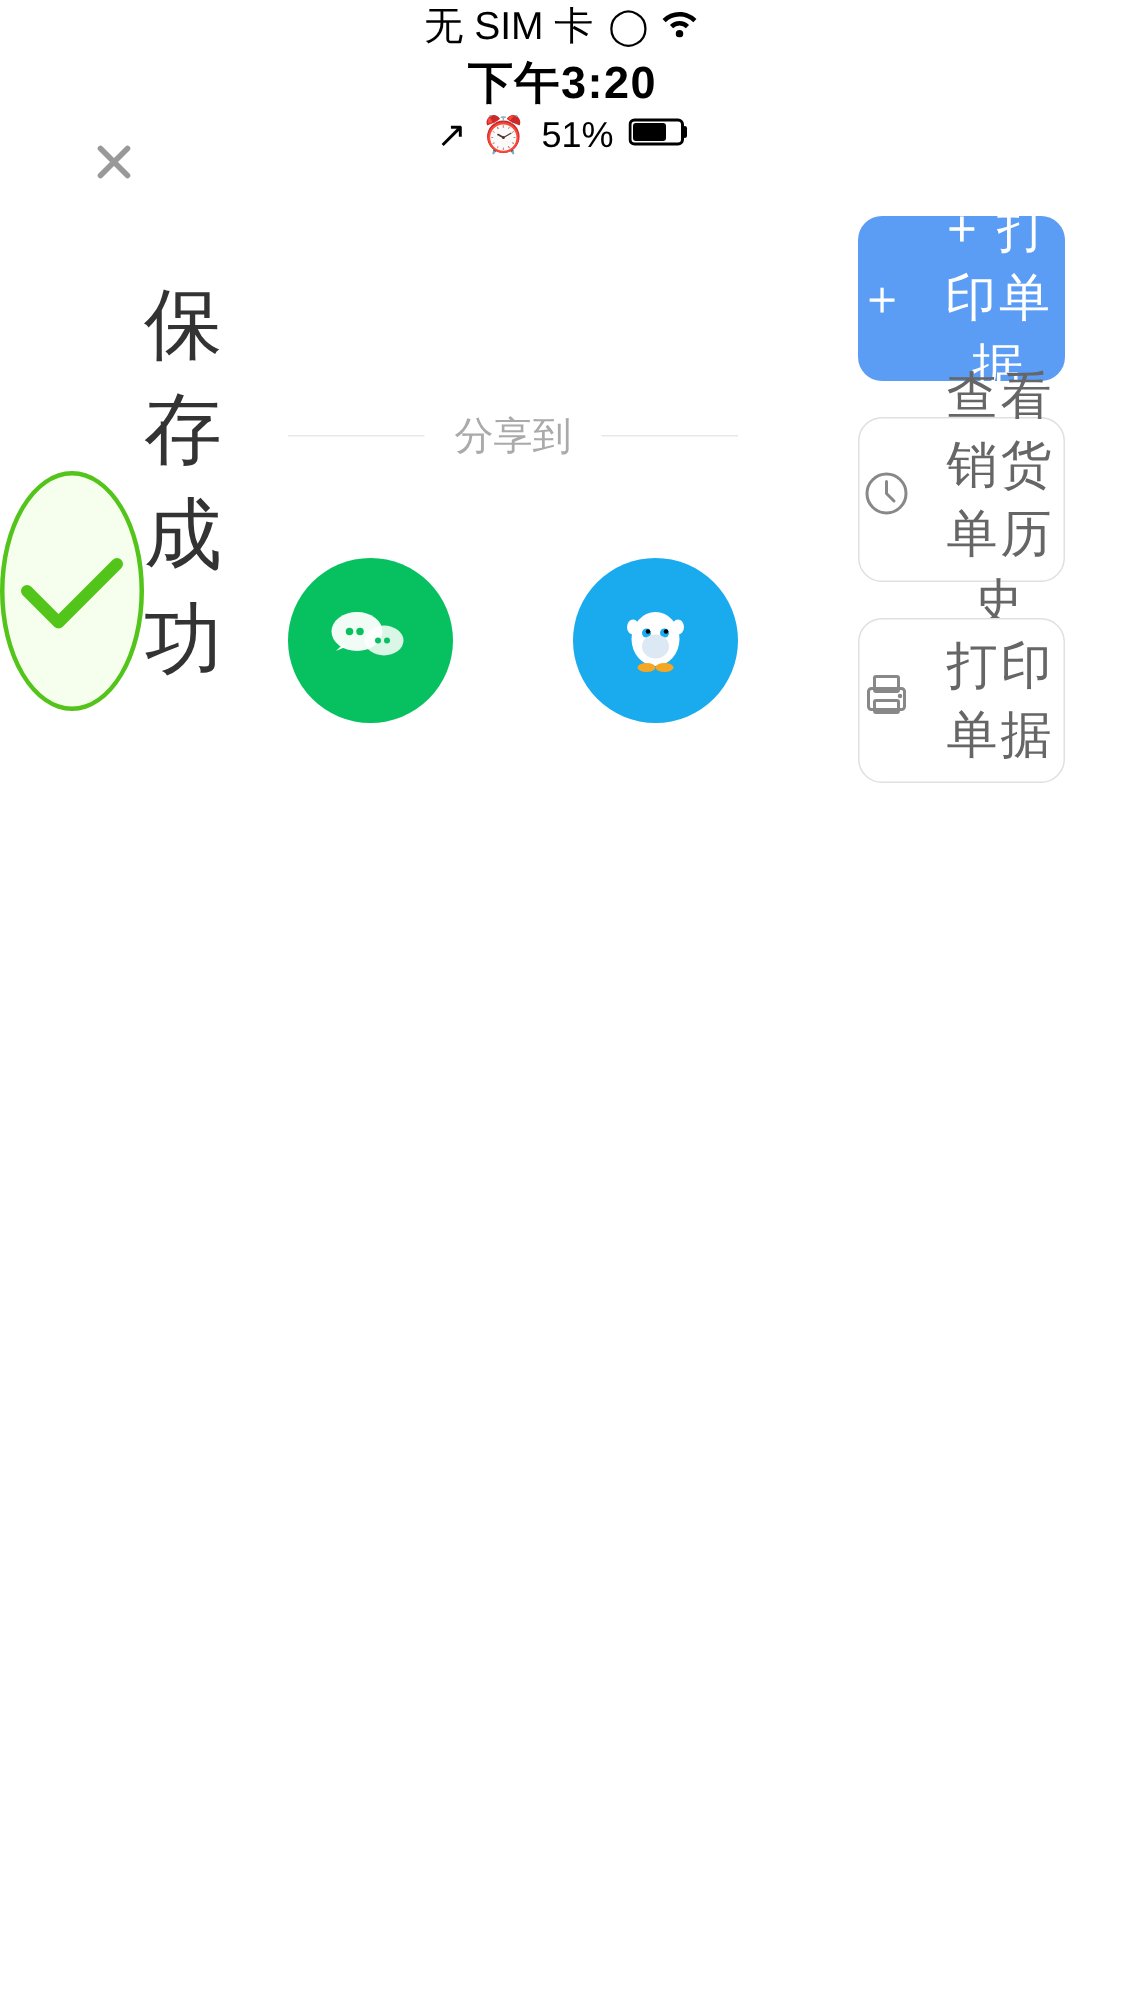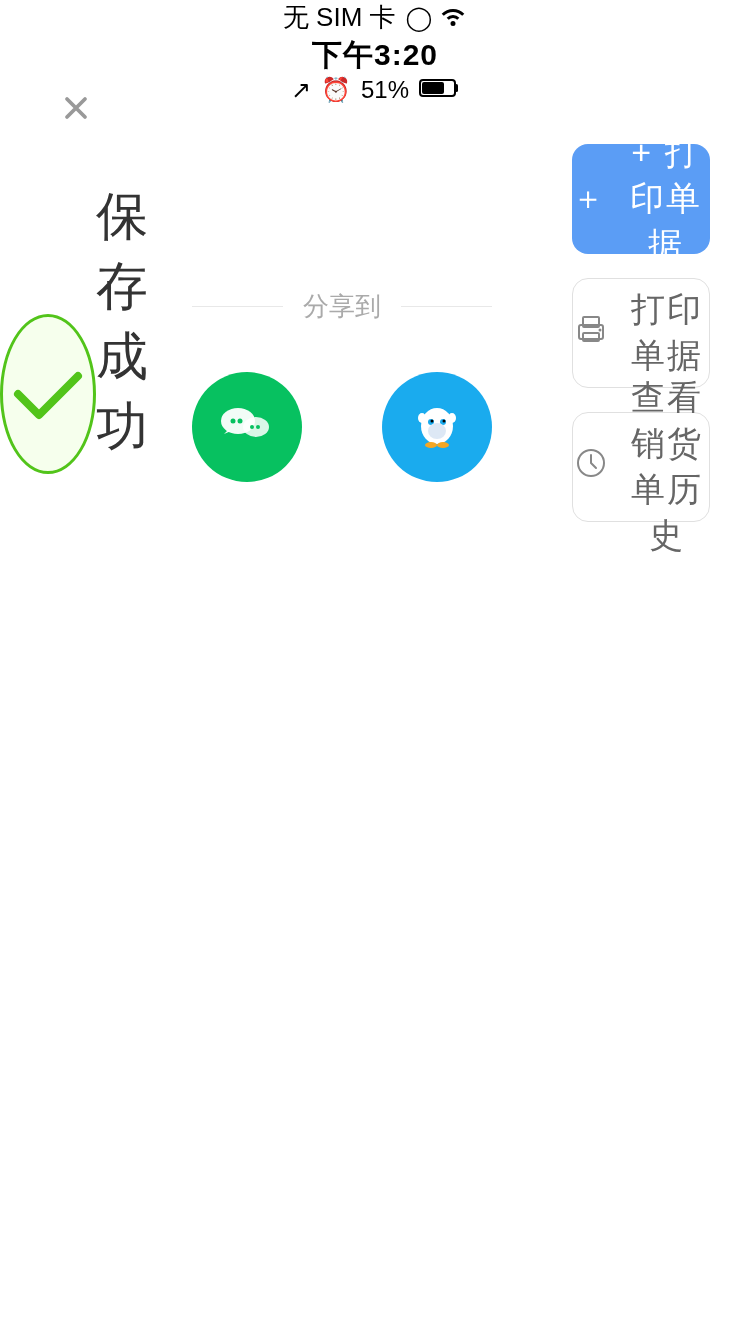"分享到" .share-divider { margin-bottom: 48px -> 64px }
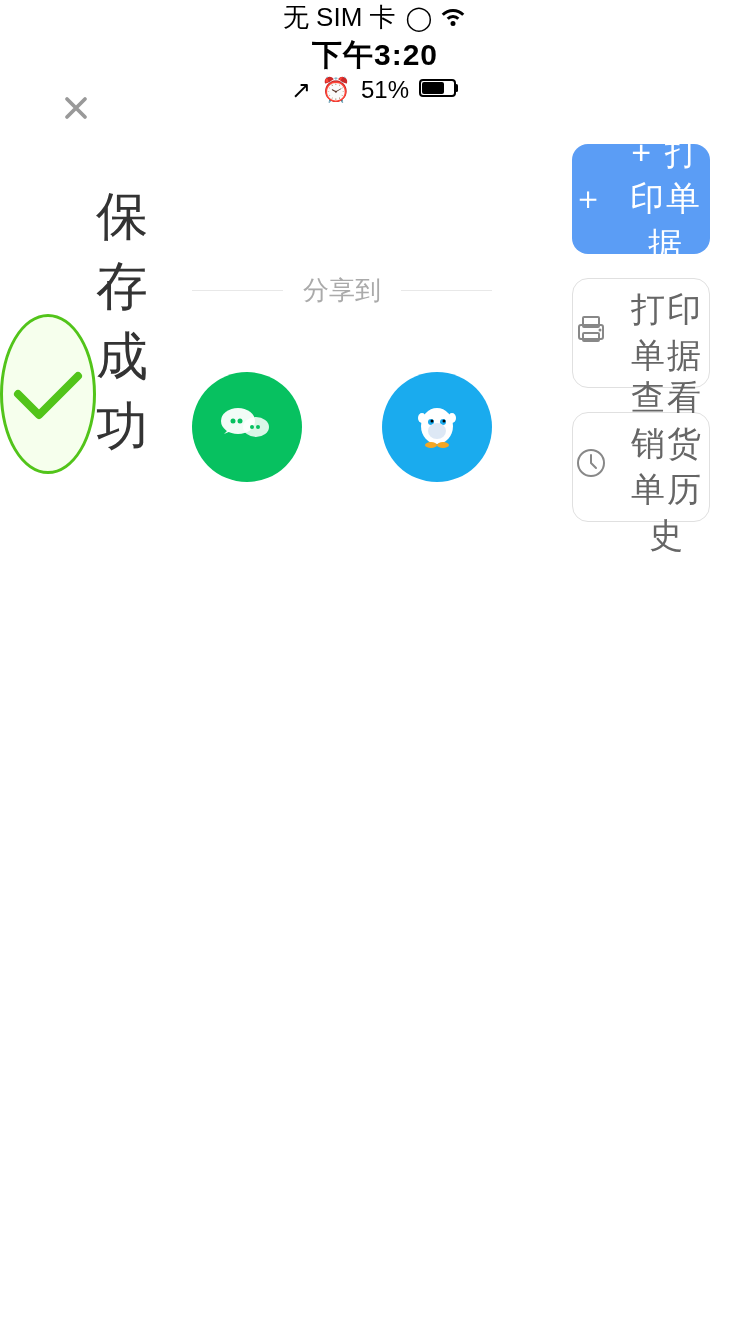"打印单据" button.btn-secondary { order: before "查看销货单历史" -> after "查看销货单历史" }
